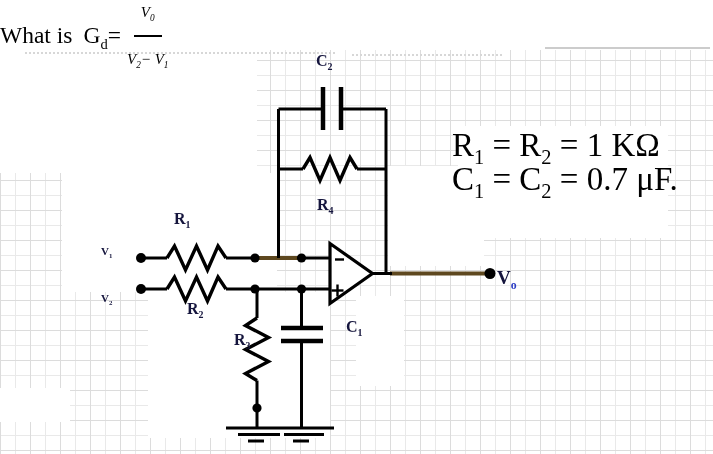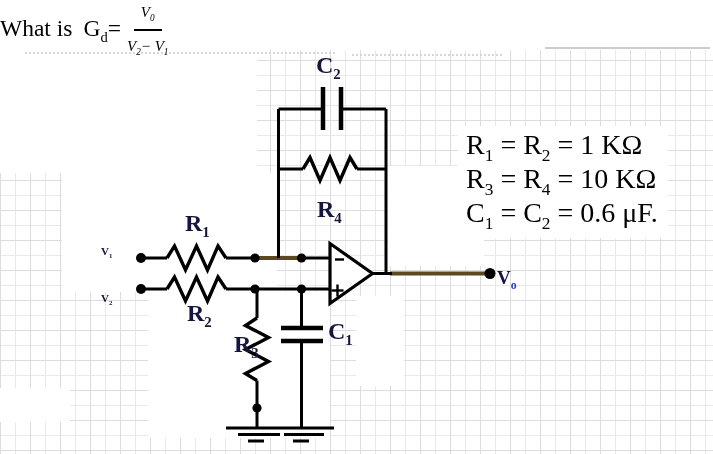"V0" .frac .num { padding: 0 7px 8px -> 0 7px 14px }
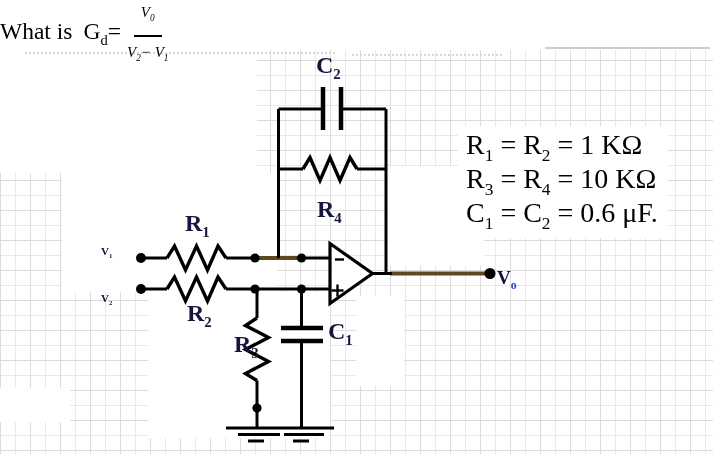"V2− V1" .frac .den { padding-top: 7px -> 14px }
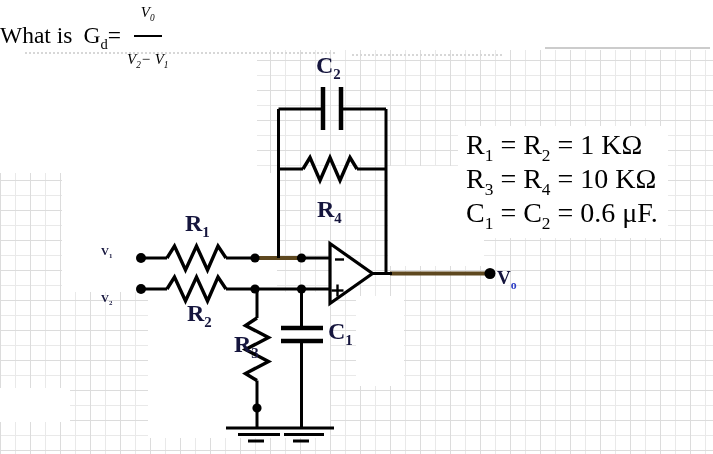"C2" .clabel { font-size: 24px -> 16px }
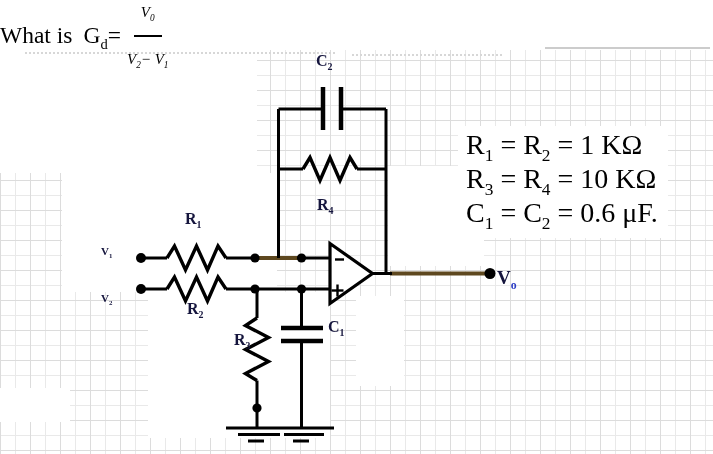"R1 = R2 = 1" .values { font-size: 28px -> 33px; left: 466px -> 452px }
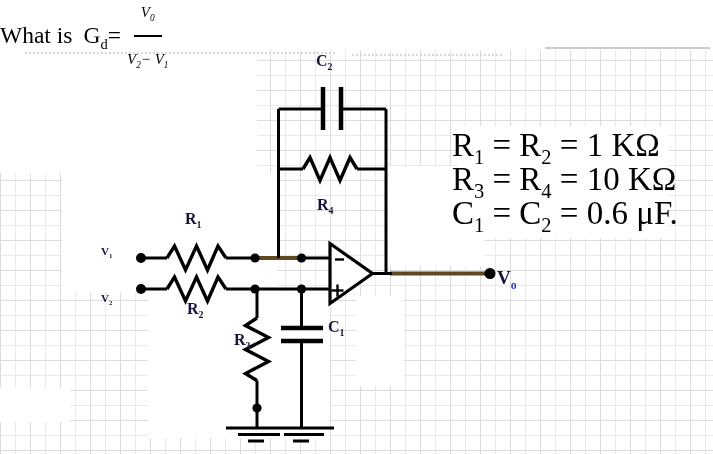"R3 = R4 = 10" div { html: <div><span>R</span><sub>3</sub><span> = R</span><sub>4</sub><span> = 10 KΩ</span></div> -> none }
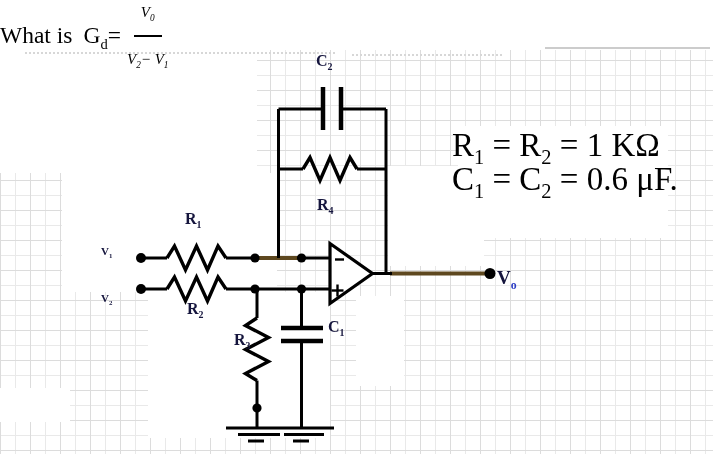"= 0.6 μF." span { text: 0.6 -> 0.7 }
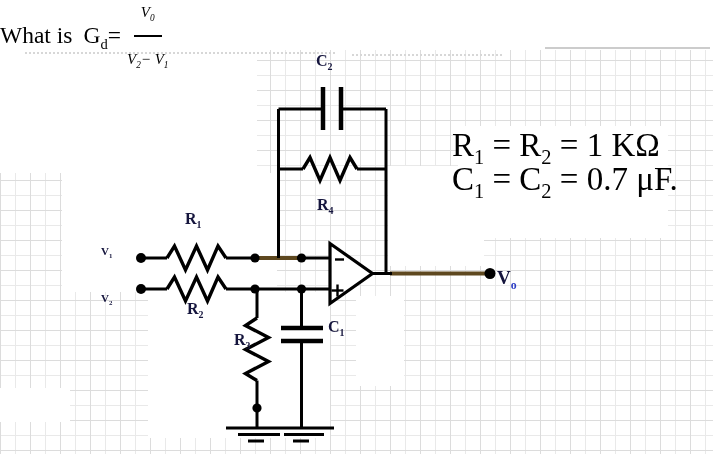"R1" div.clabel { left: 185px -> 174px }
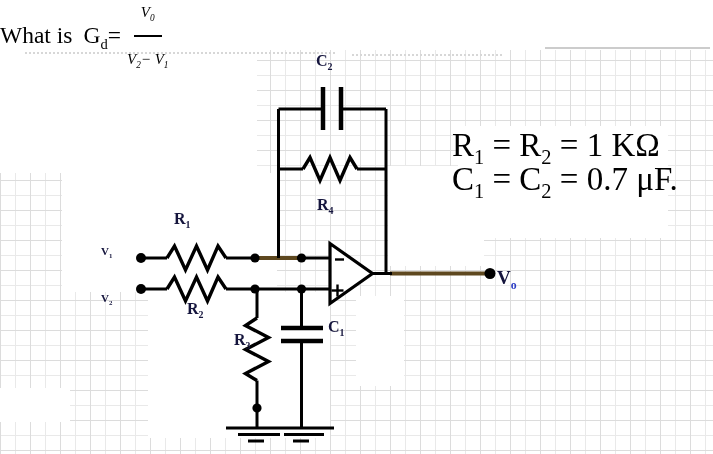"C1" div.clabel { left: 328px -> 346px }
